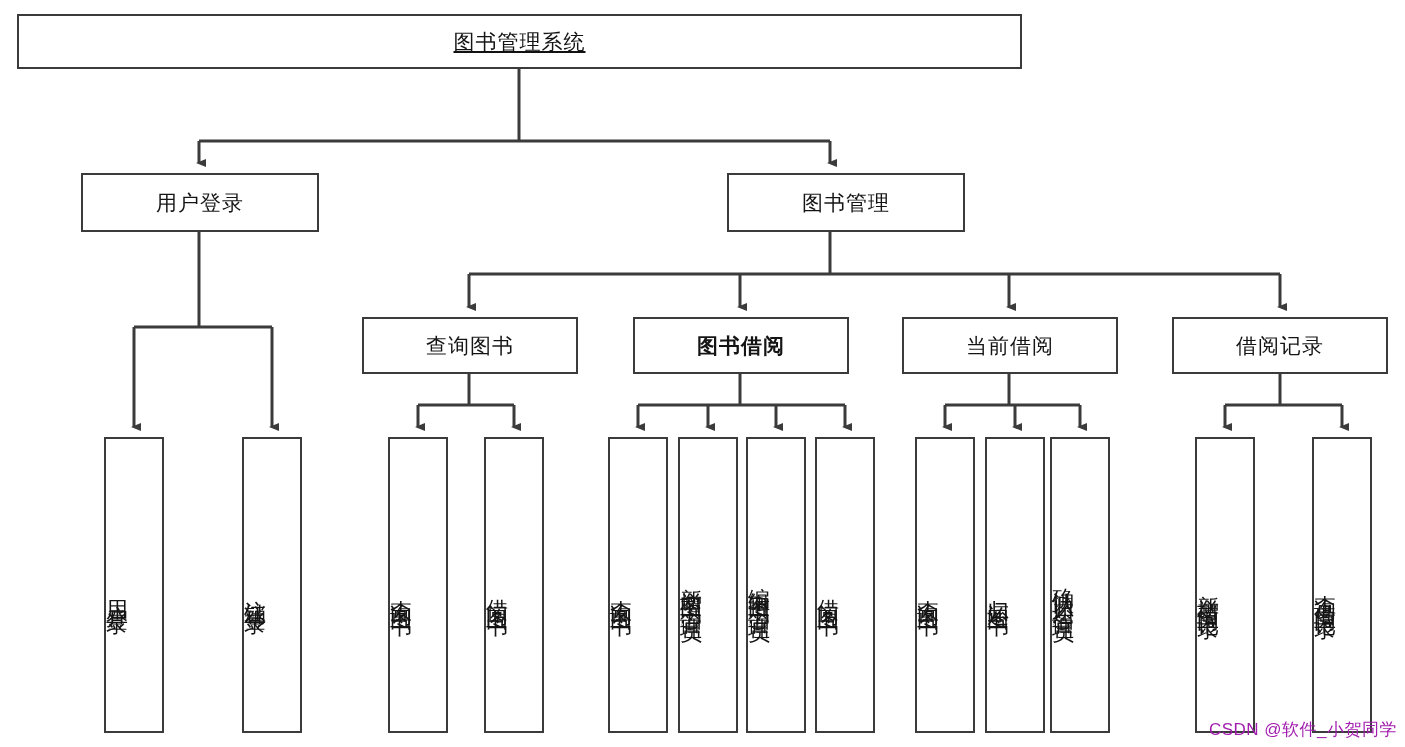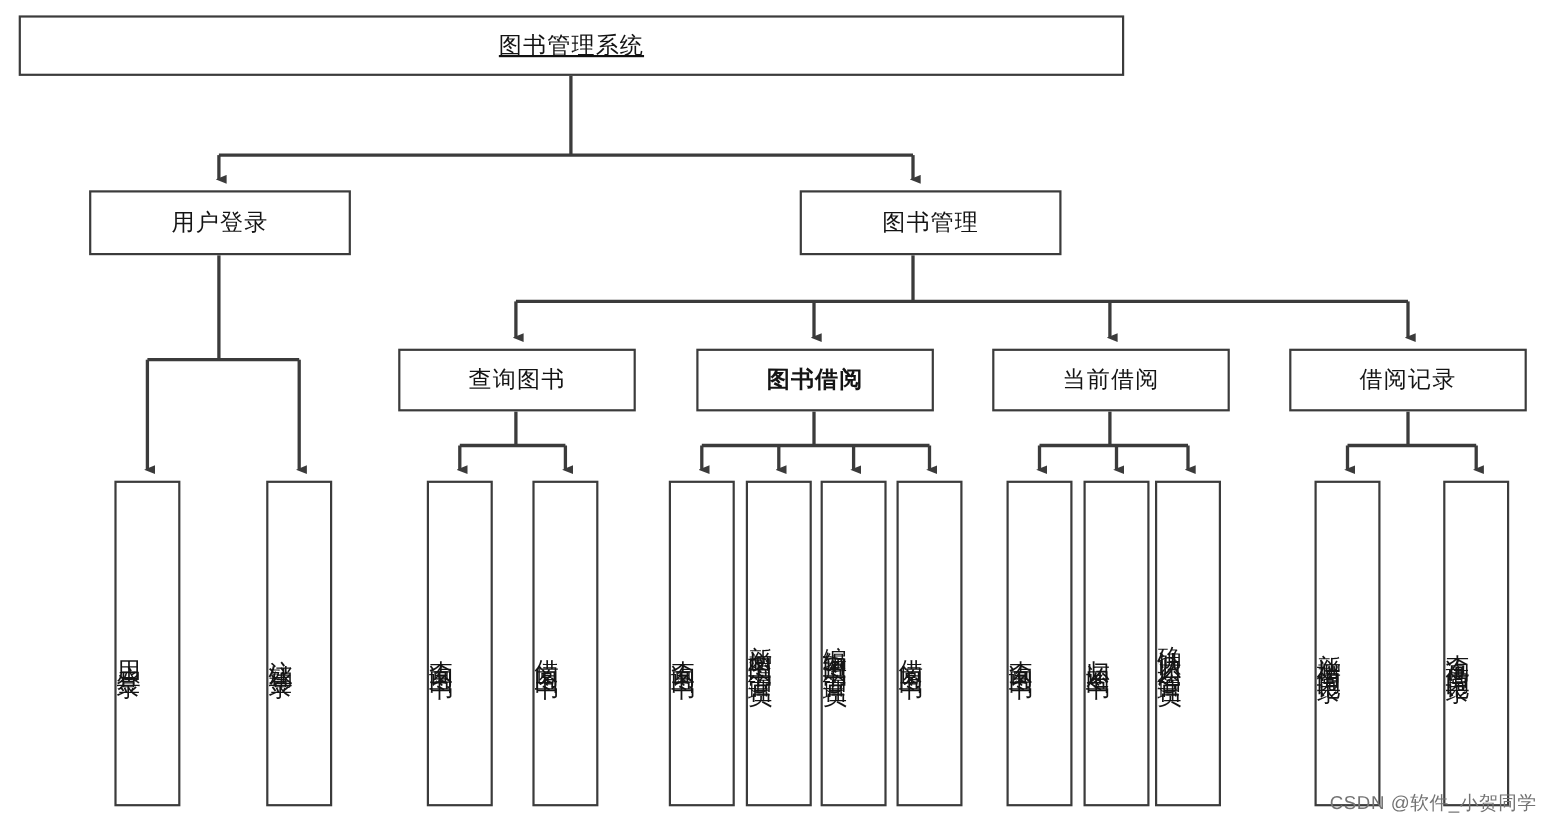"CSDN @软件_小贺同学" .watermark { color: #737373 -> #a21caf }
